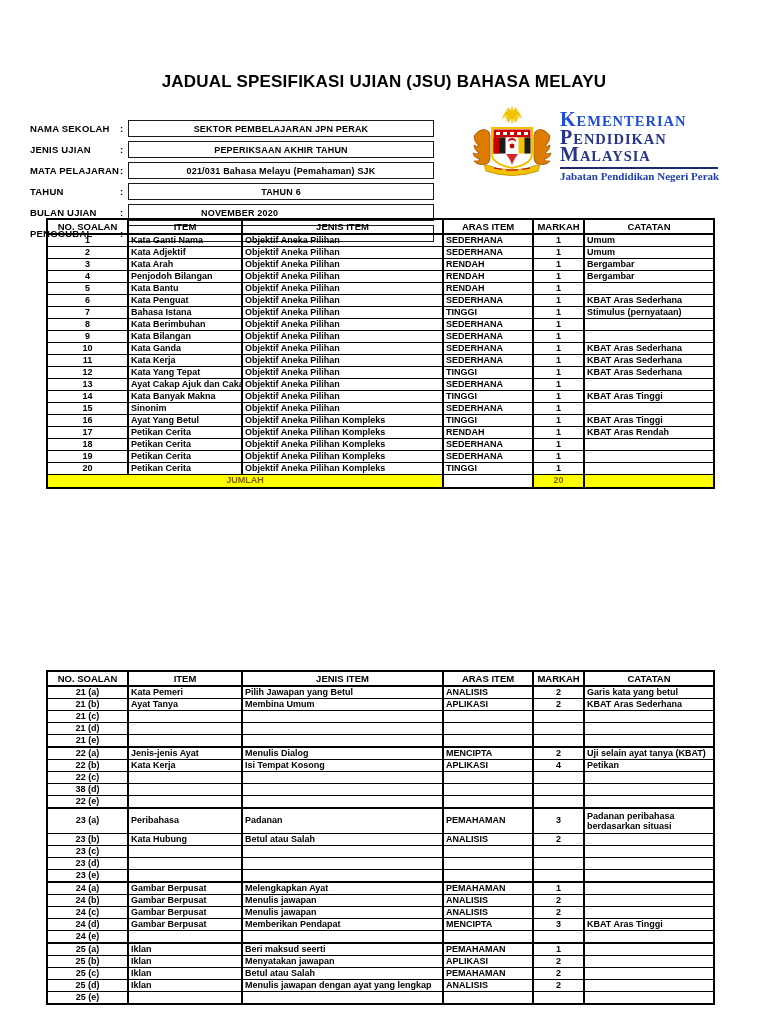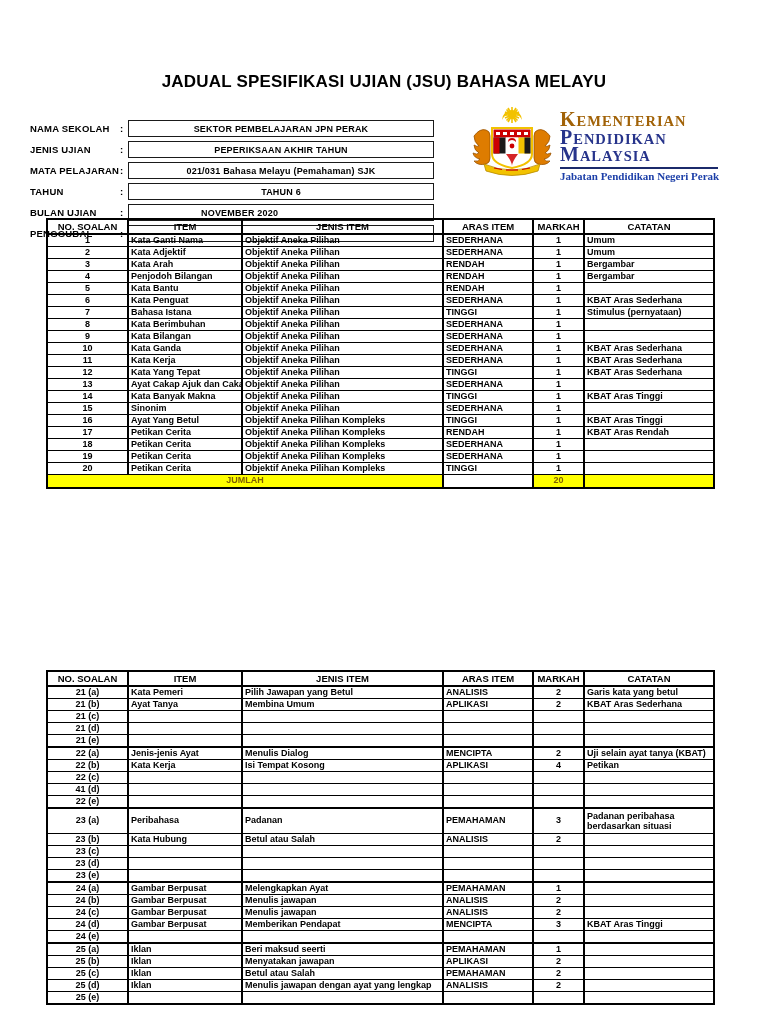"KEMENTERIAN" div.logo-line { color: #a16207 -> #1d4ed8 }
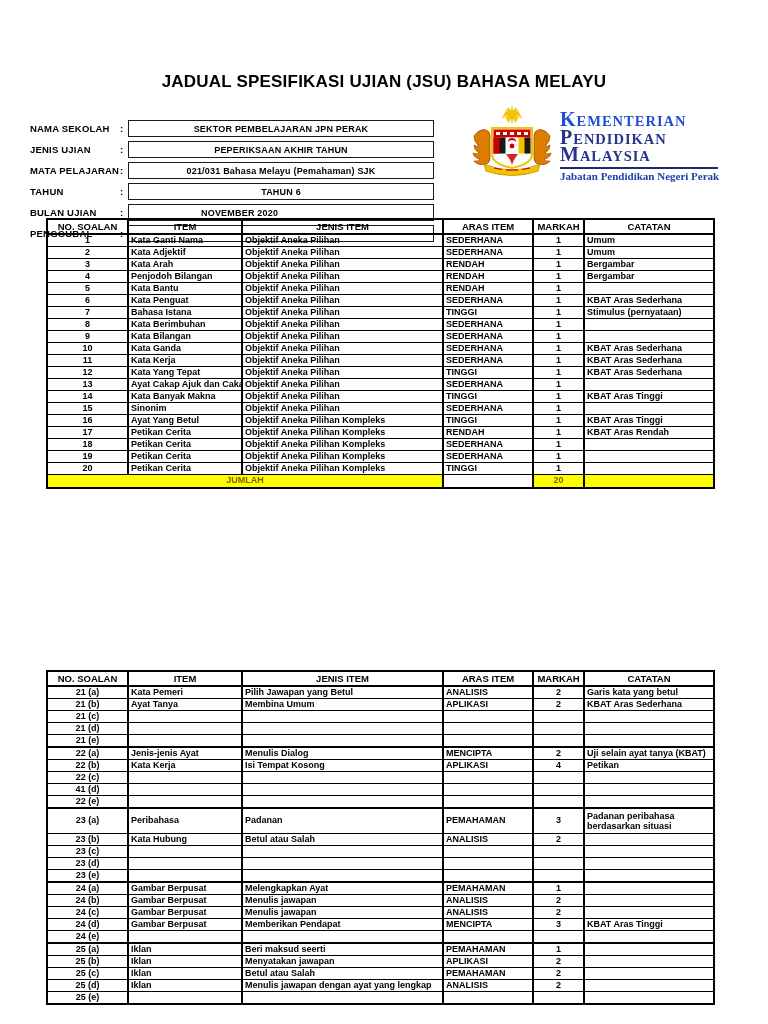"41 (d)" td.c0 { text: 41 -> 38 }
